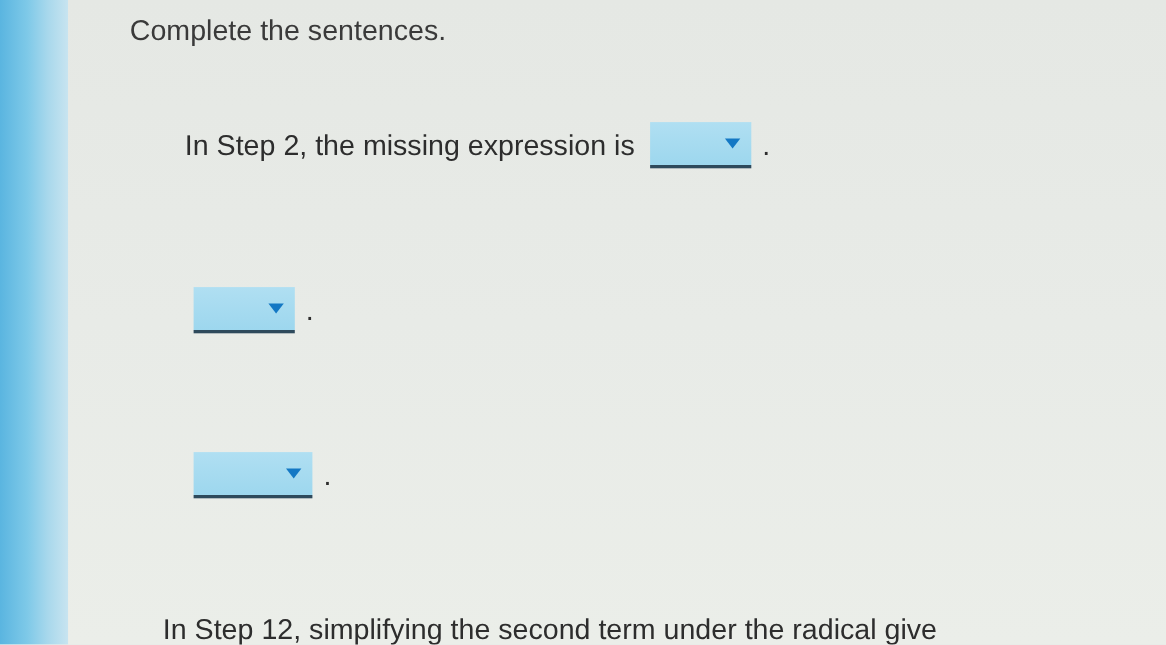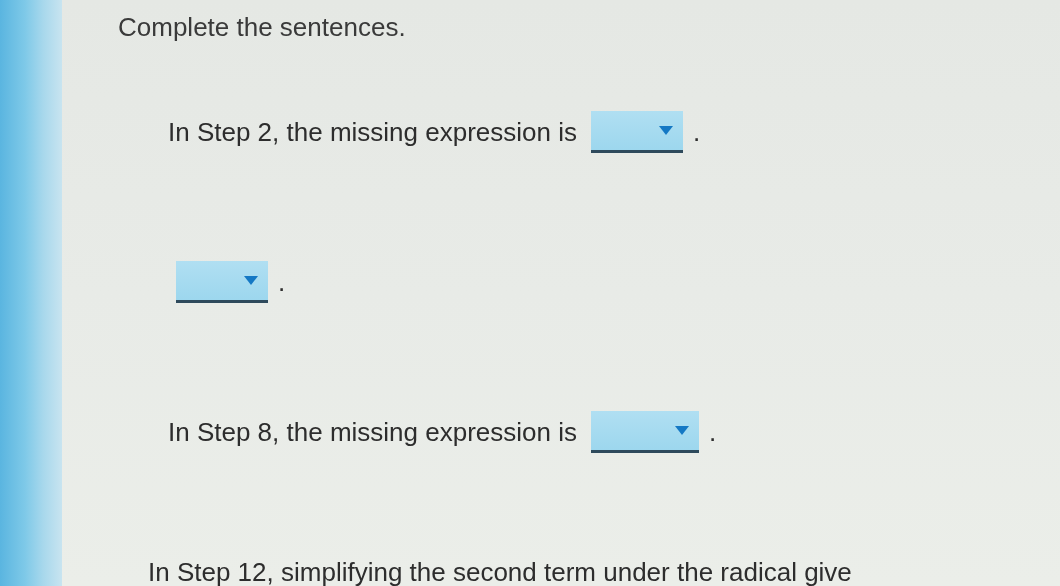"In Step 8, the missing" span { html: <span>In Step 8, the missing expression is</span> -> none }
